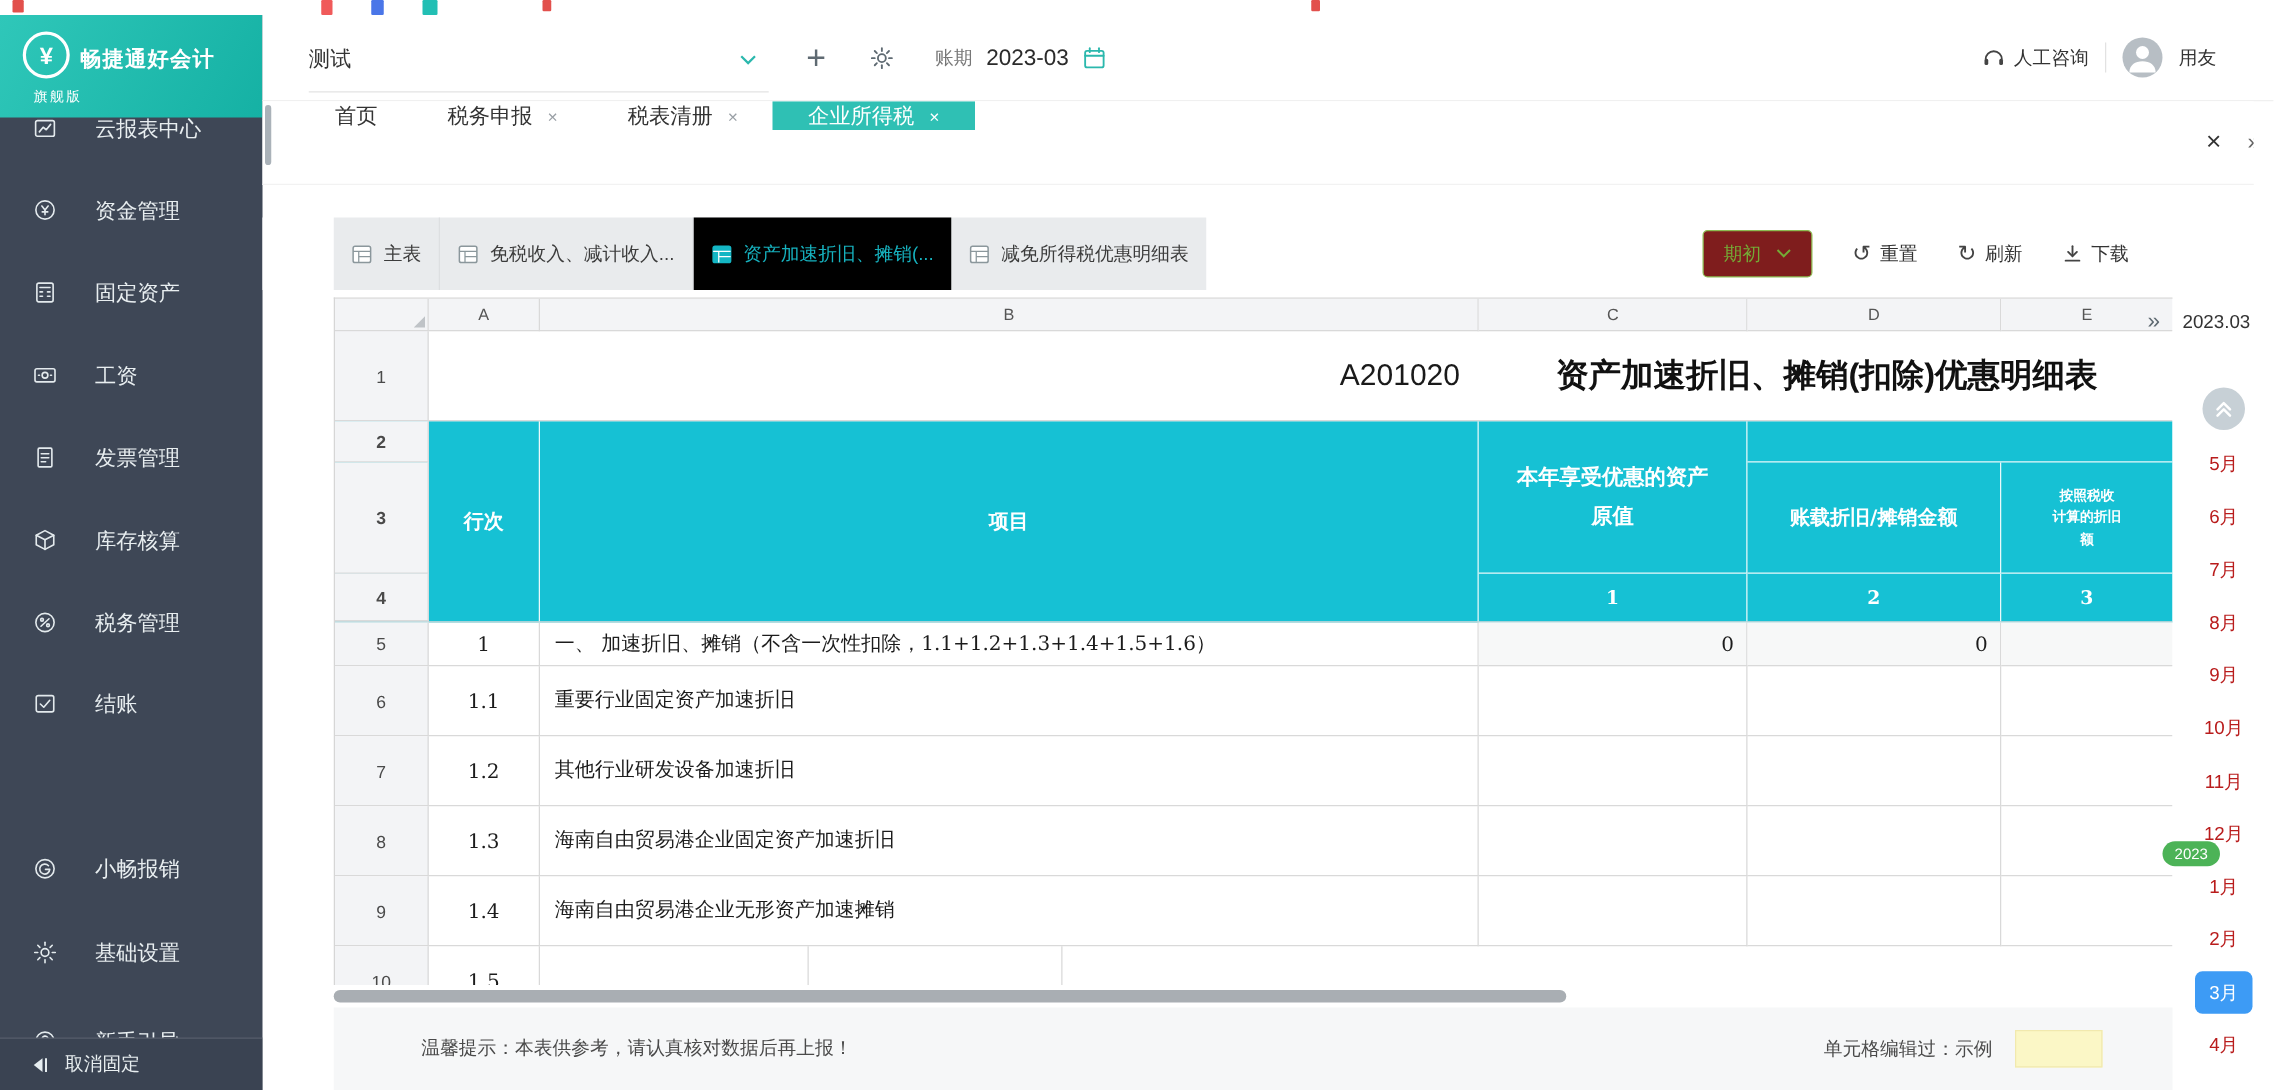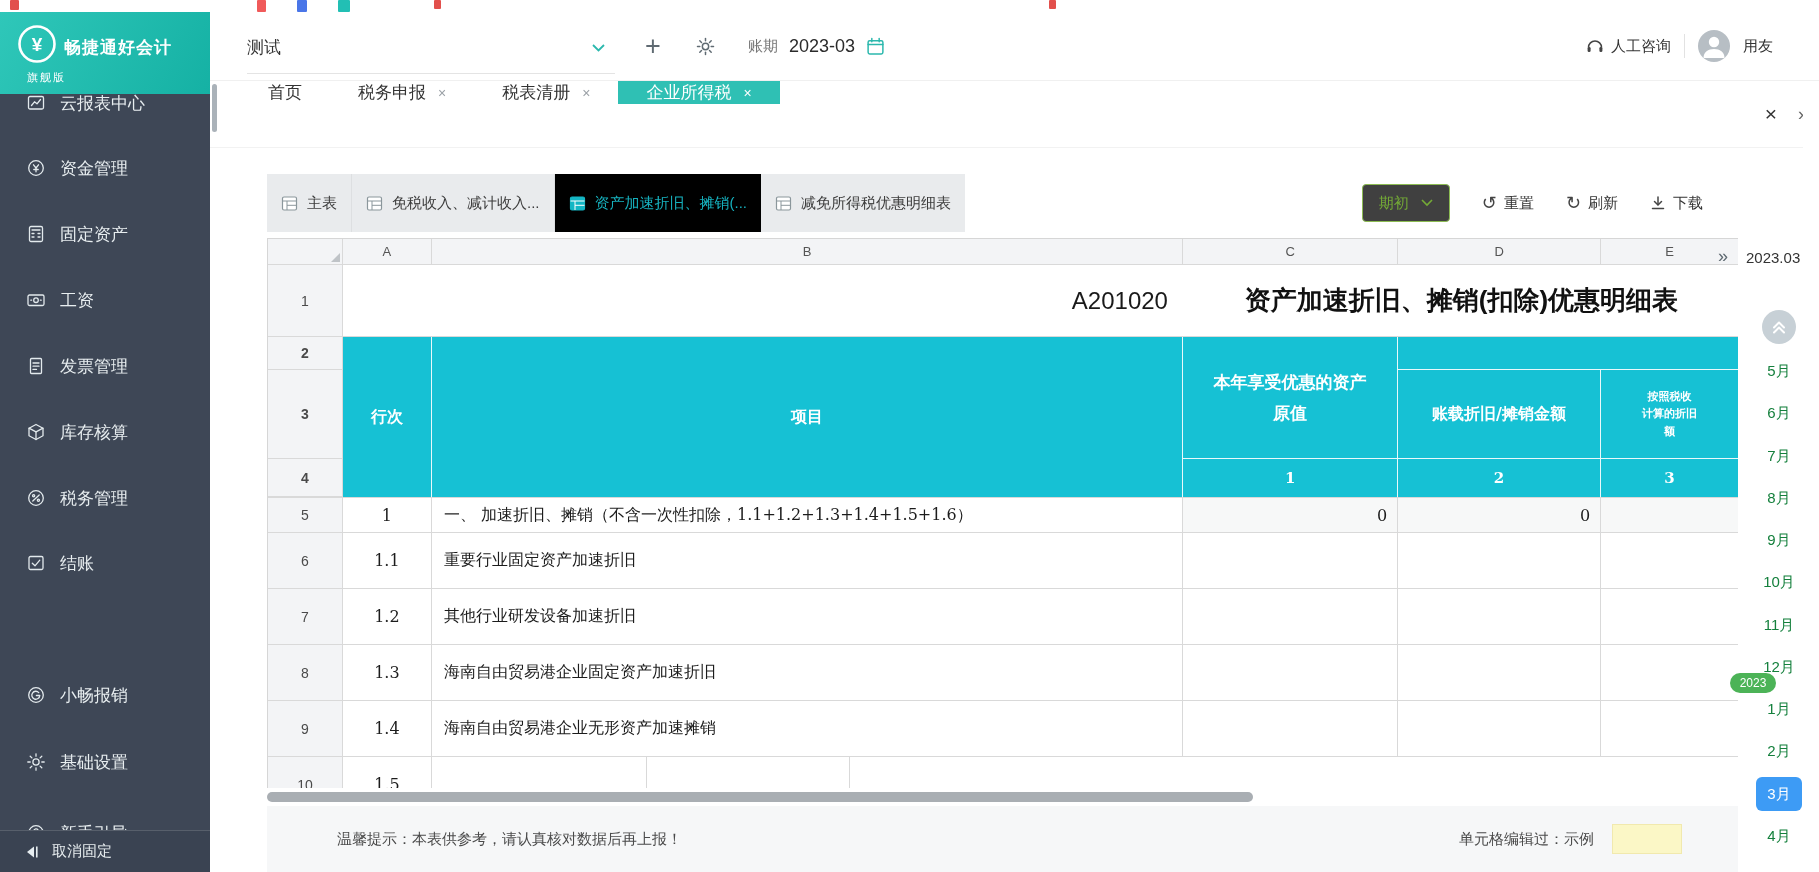"云报表中心" .menu-item { gap: 14px -> 30px }
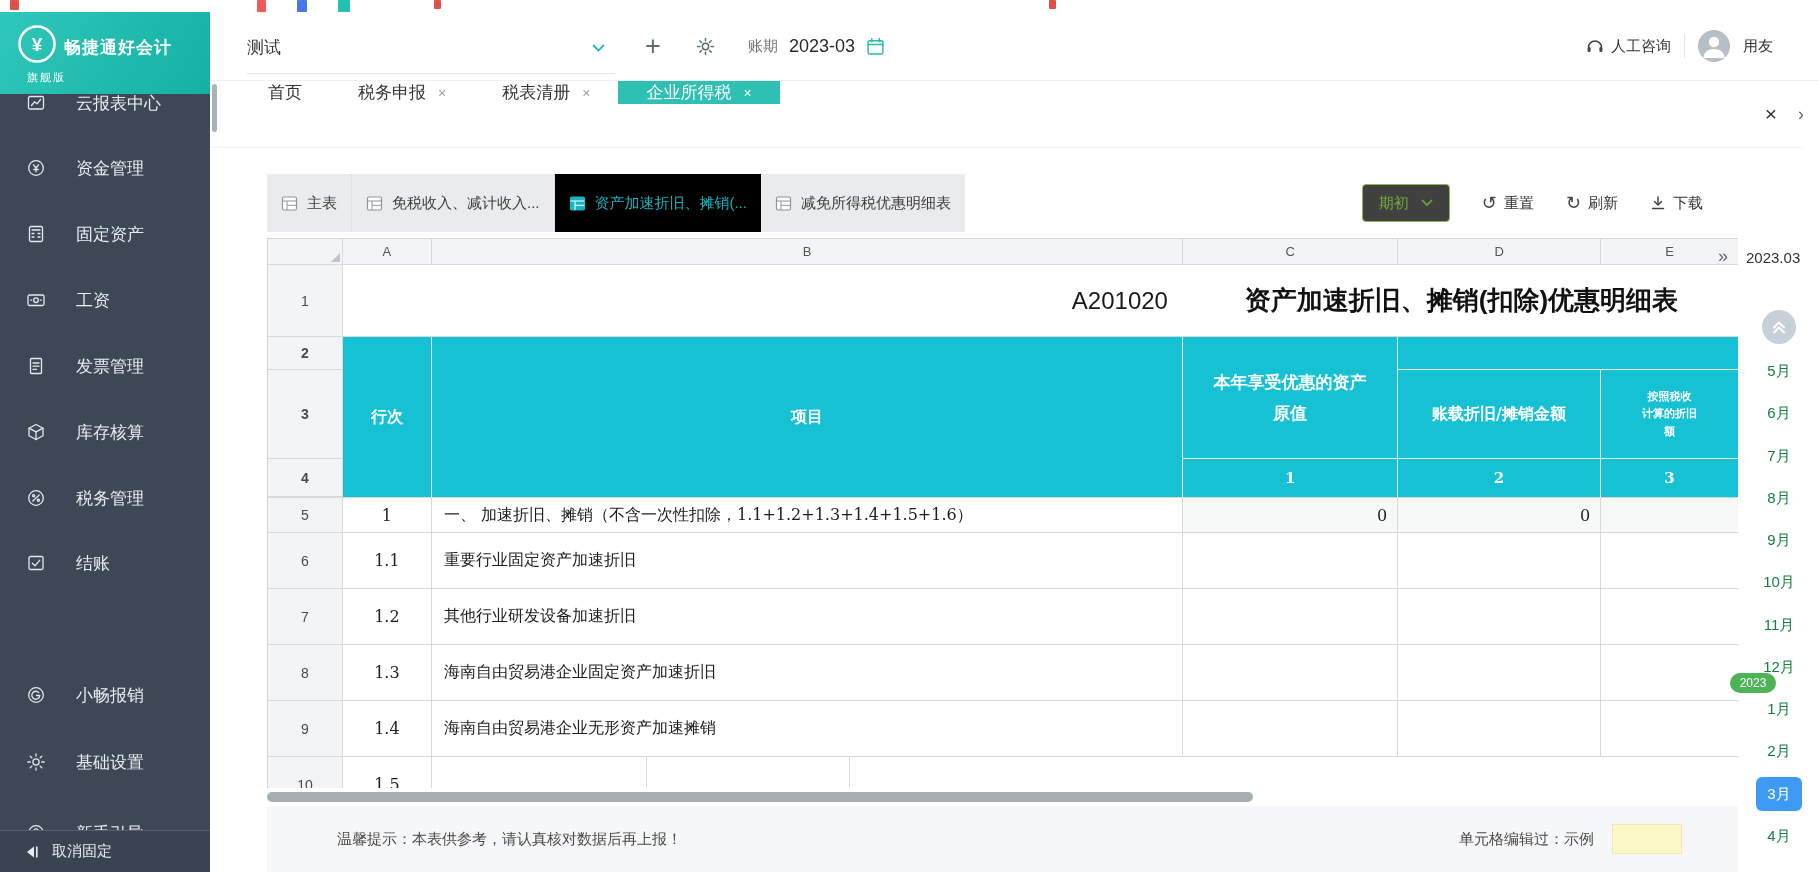"期初" .btn-period { background: #404040 -> #7f1d1d }
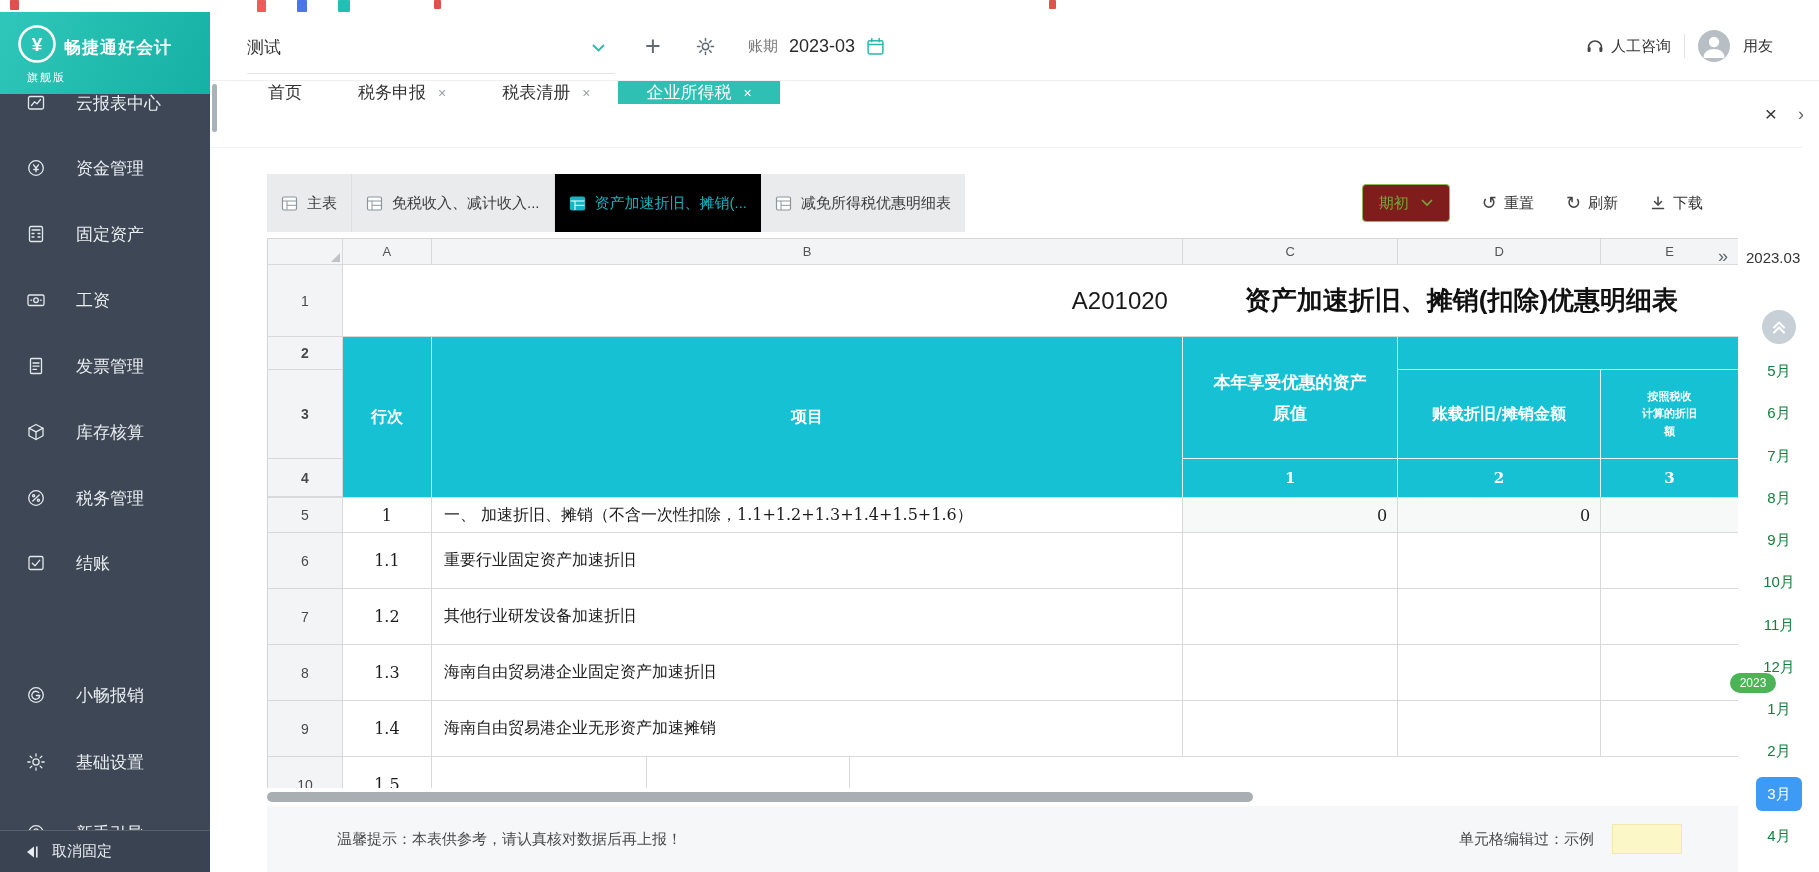"5月" .month { color: #15803d -> #b91c1c }
